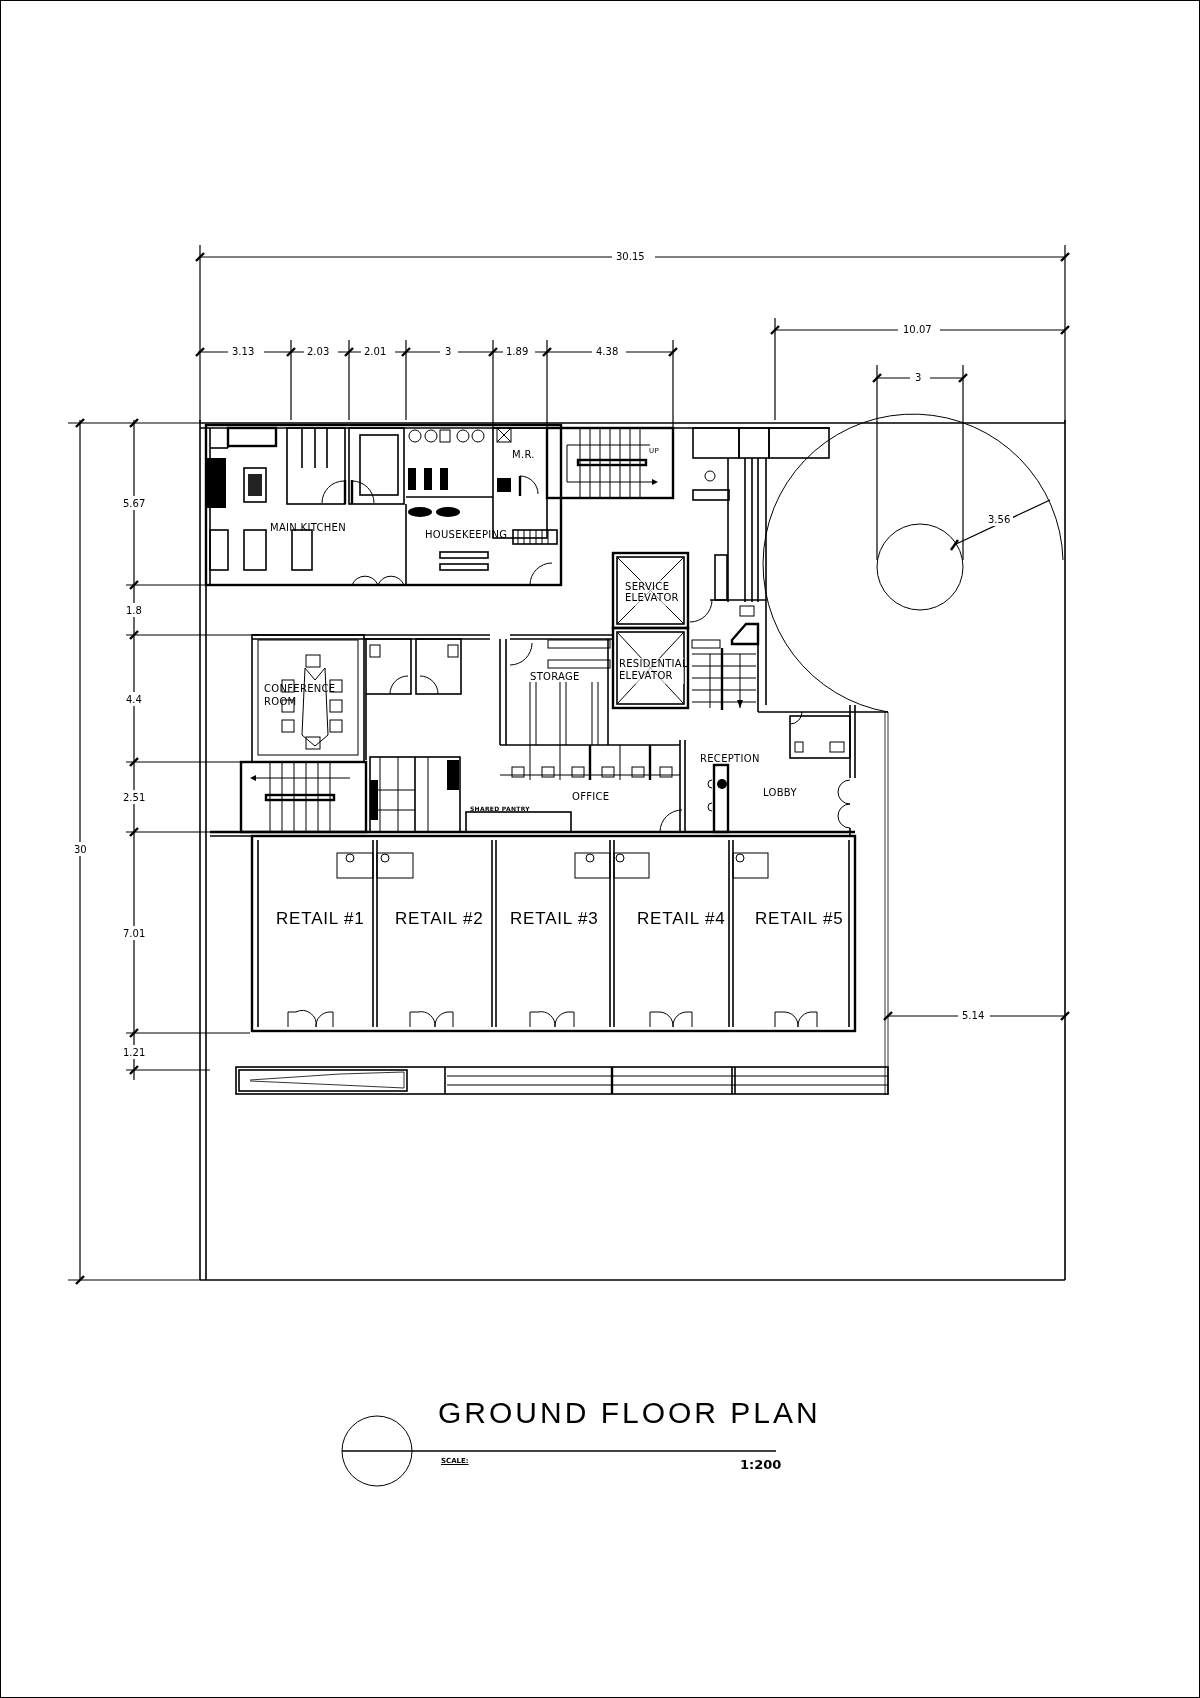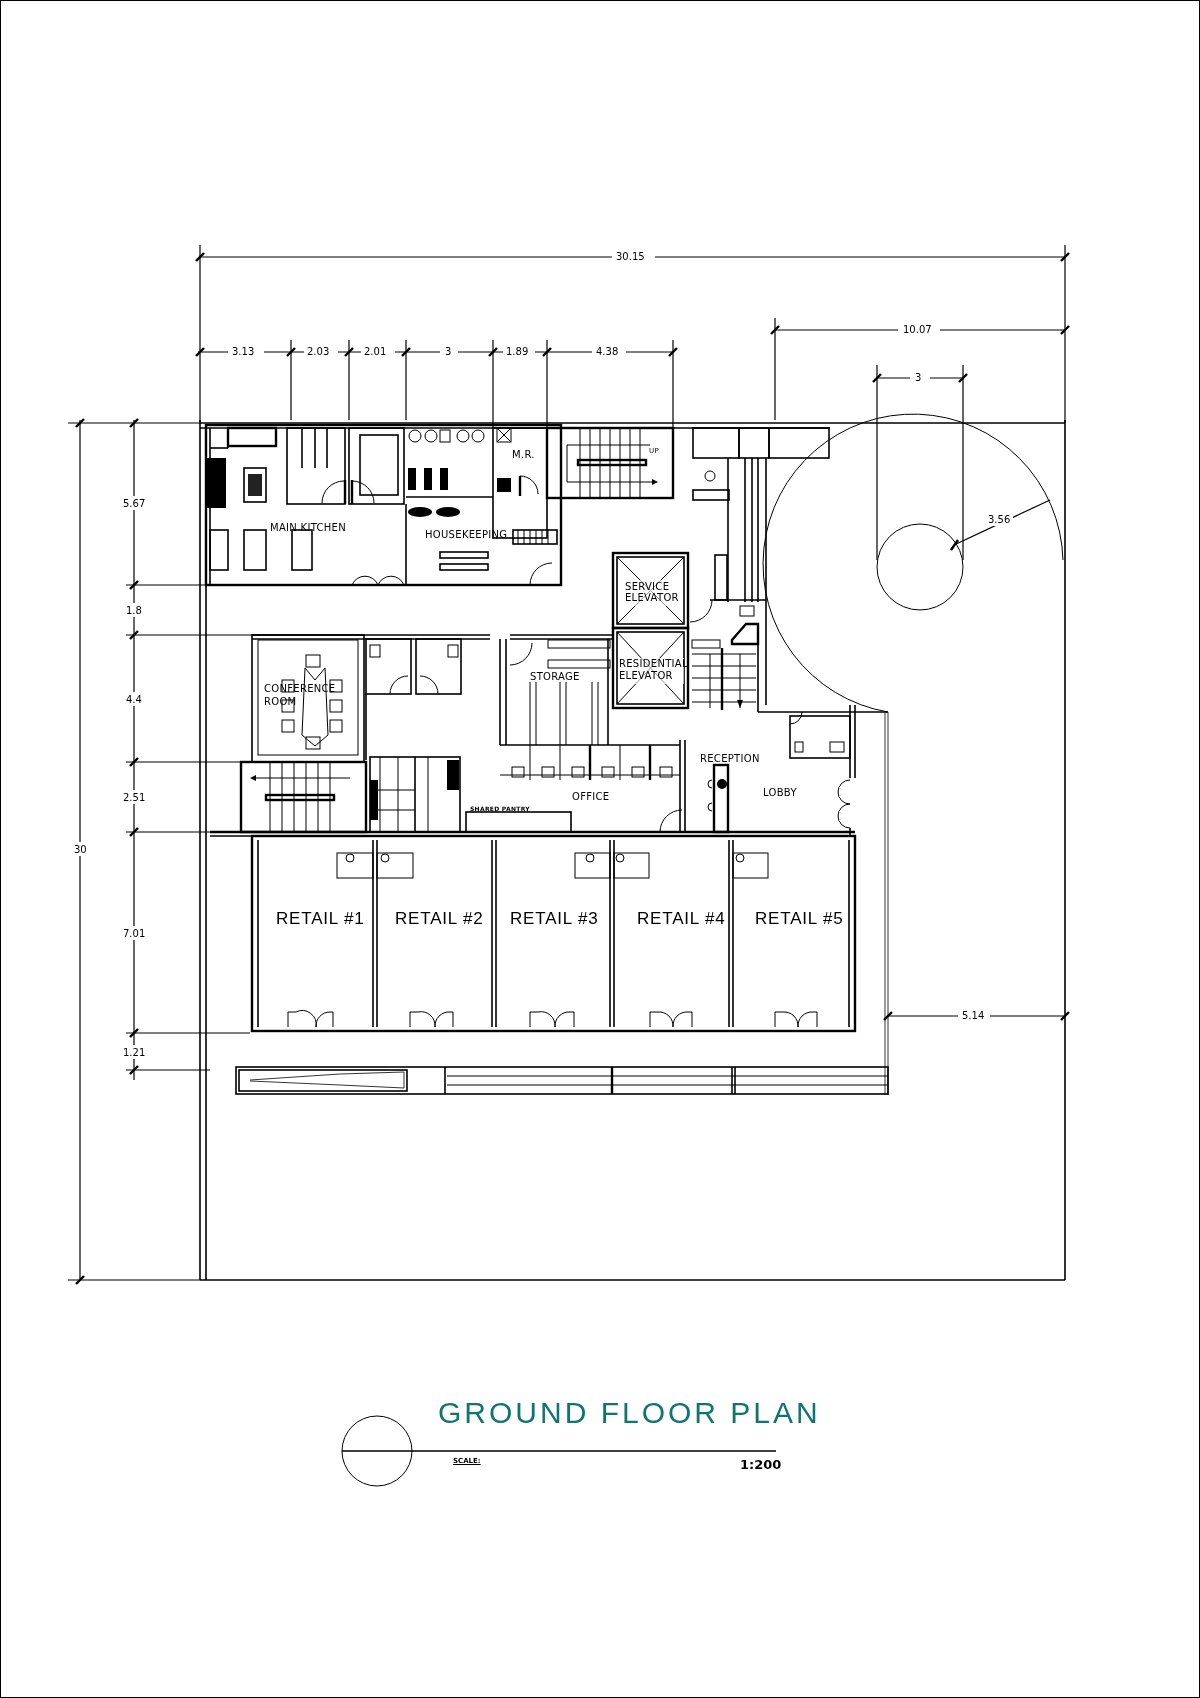"GROUND FLOOR PLAN" .title { color: #0f766e -> #000000 }
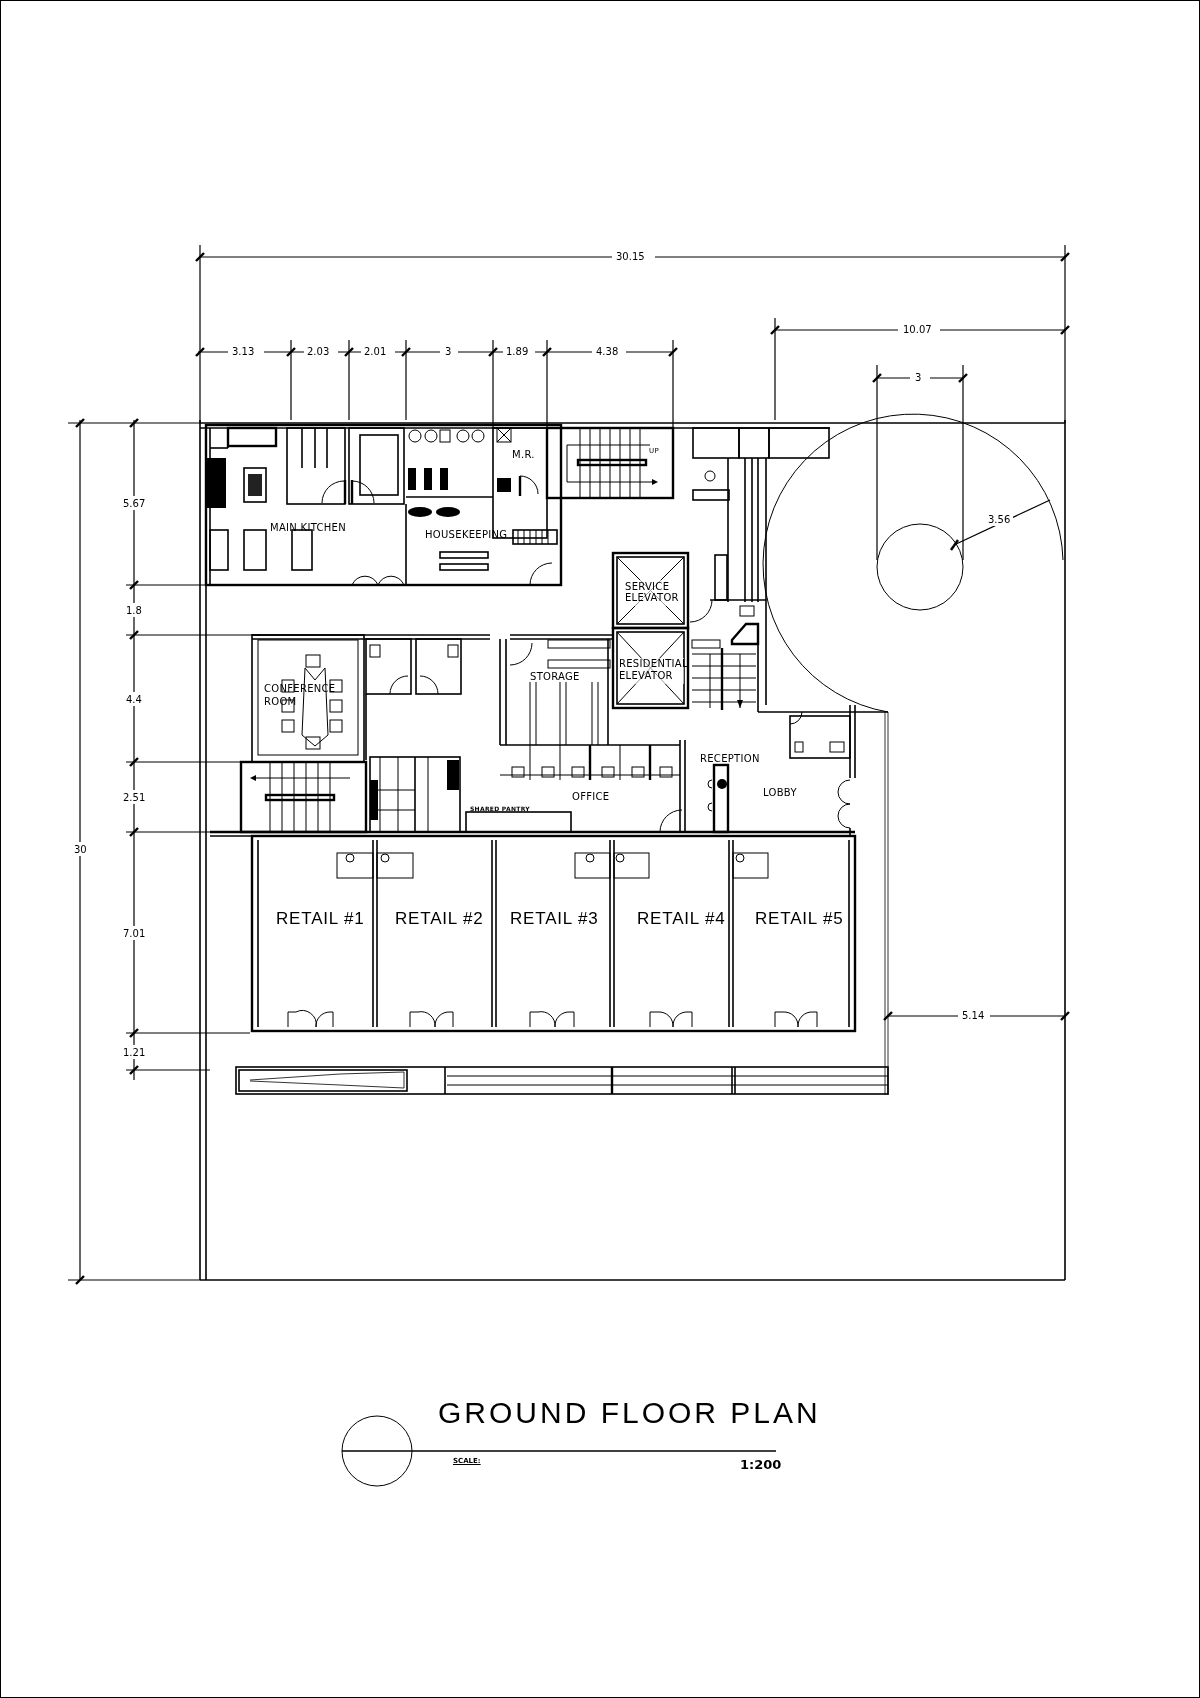"SCALE:" .scale-lbl { left: 453px -> 441px }
